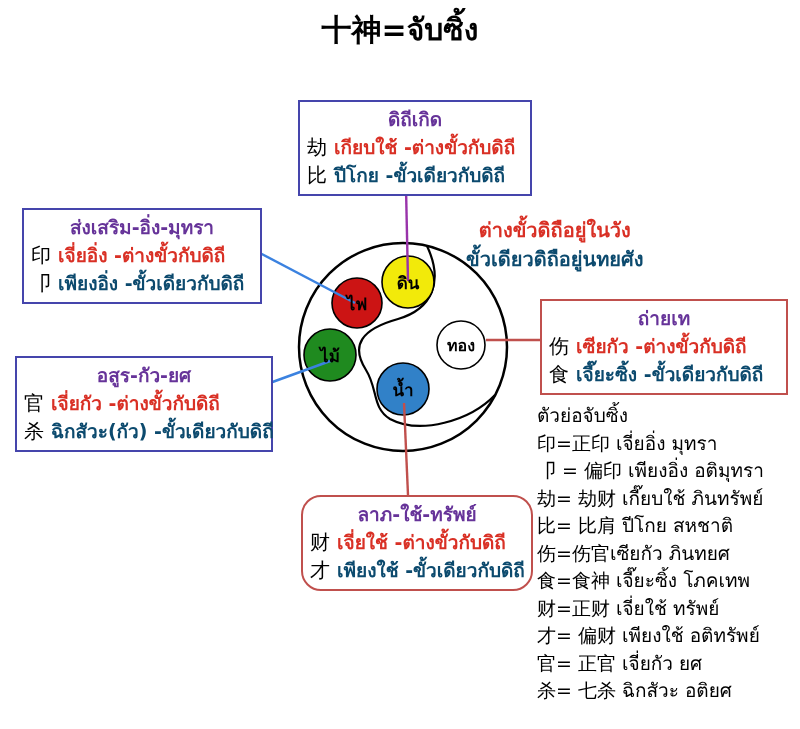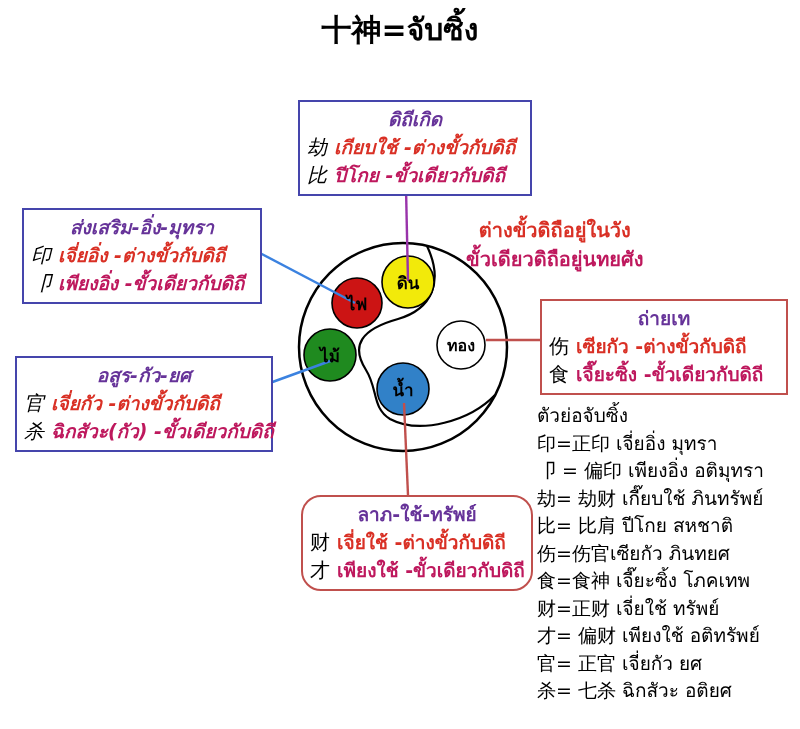"ดิถีเกิด" .box.blue { font-style: italic -> none }
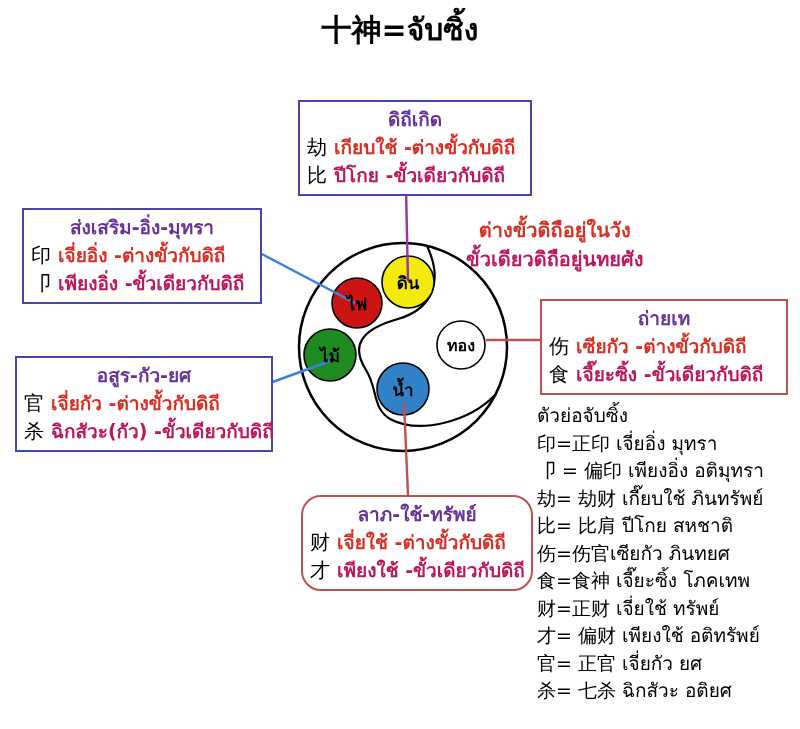"ปีโกย -ขั้วเดียวกับดิถี" .same { color: #be185d -> #0c4a6e }
